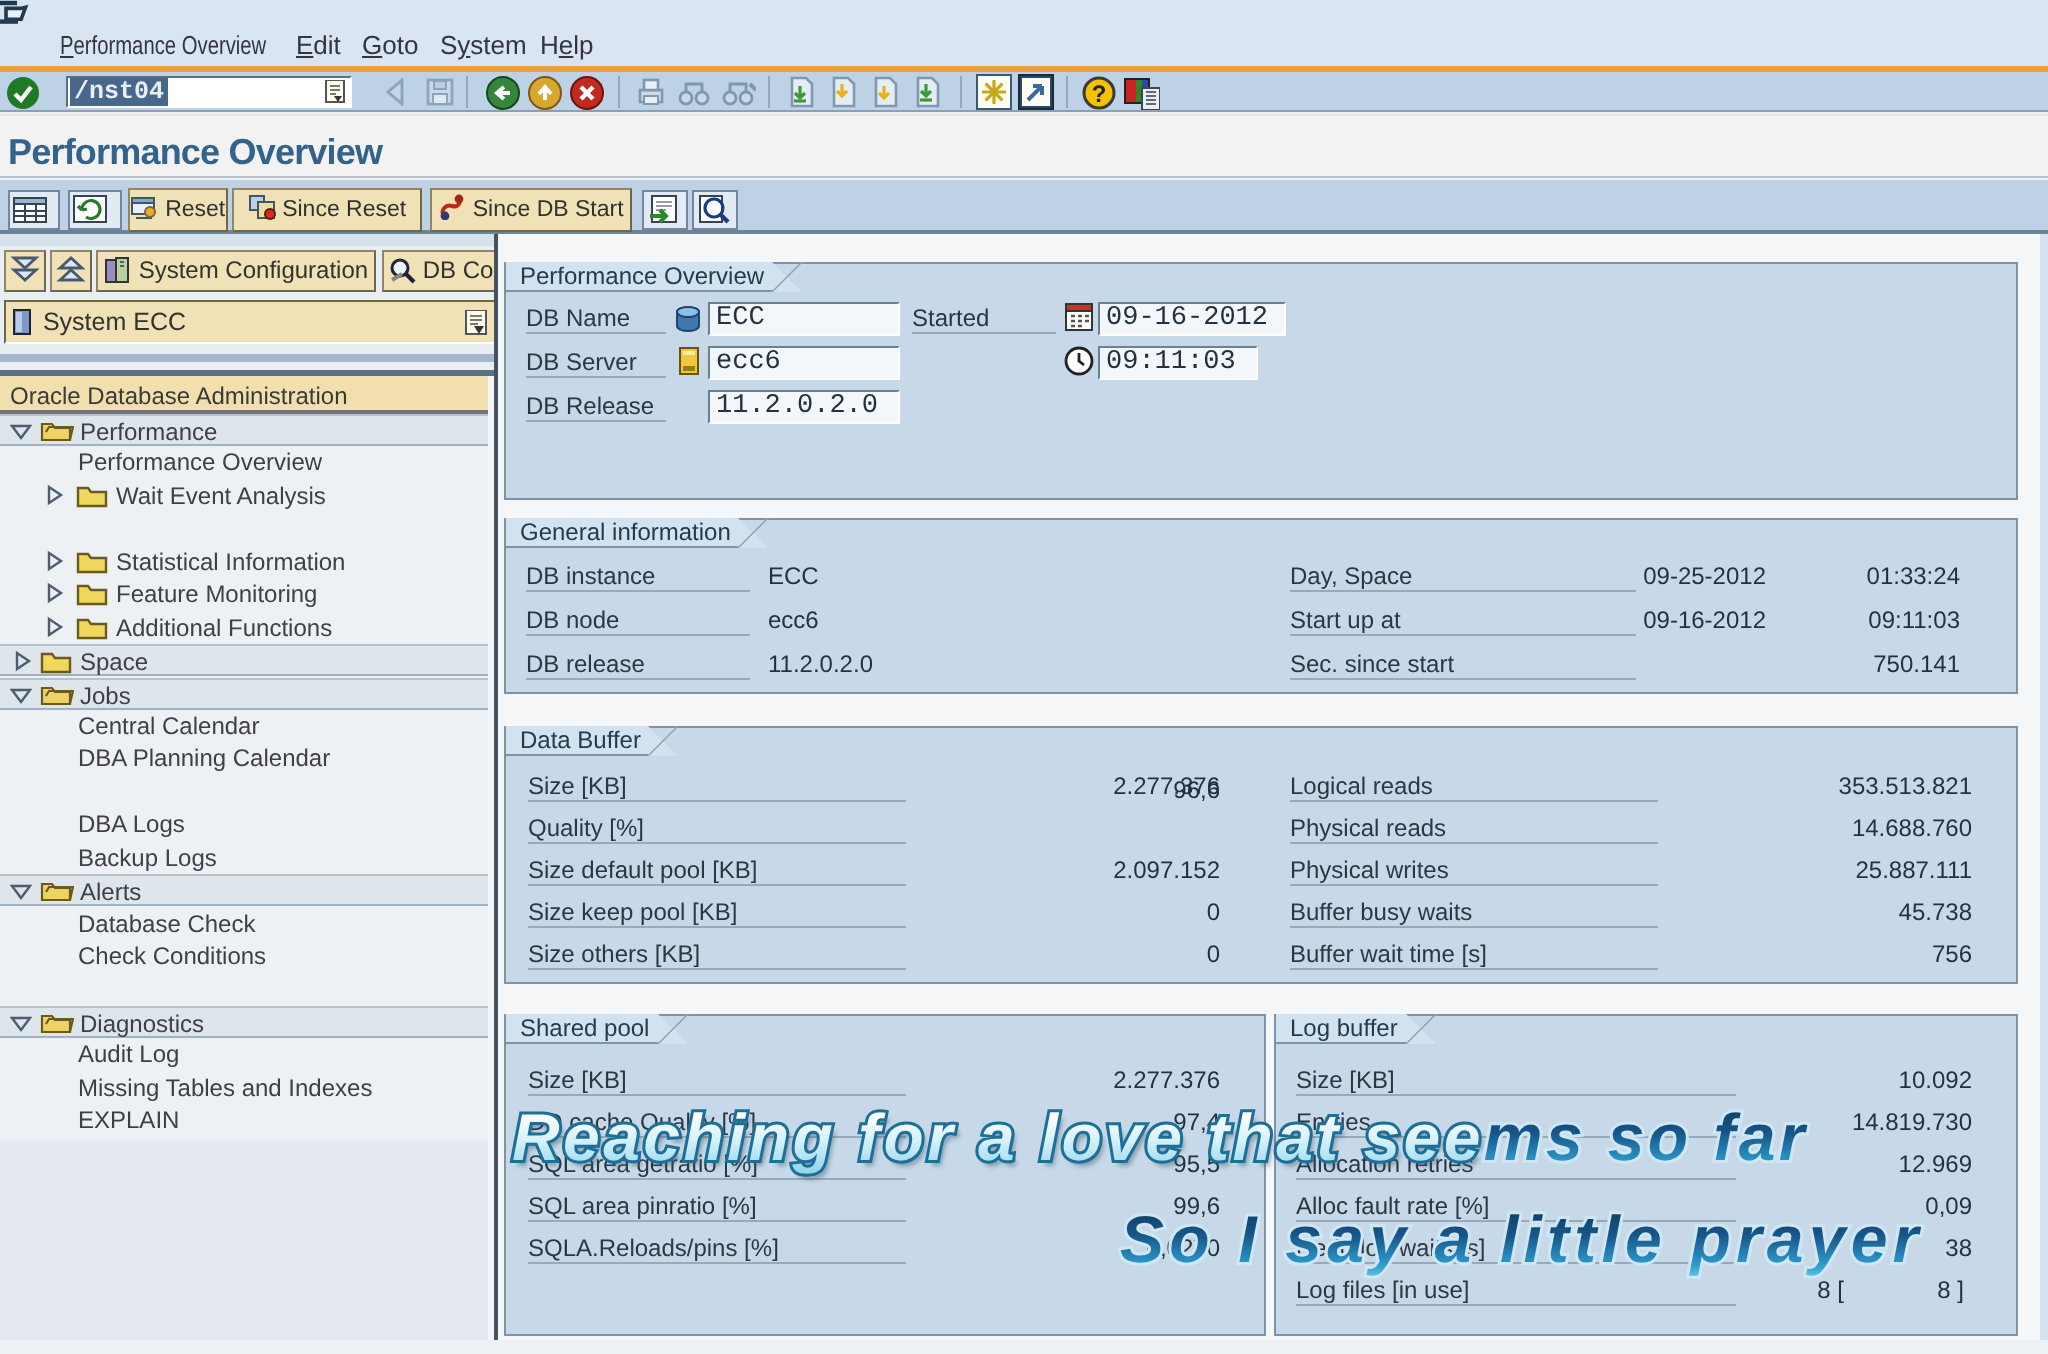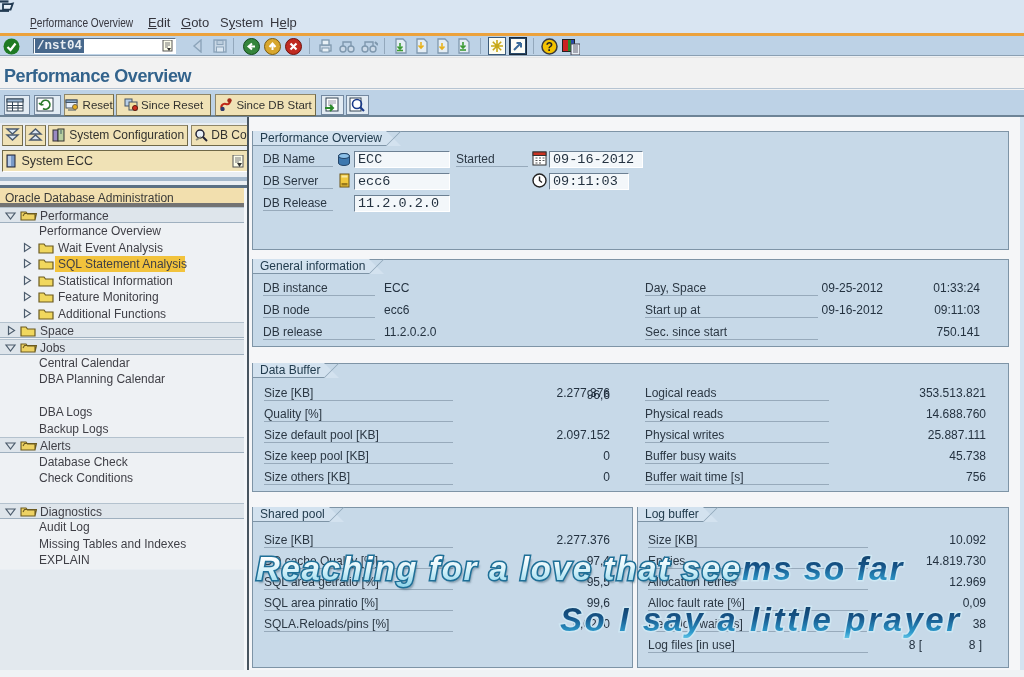"Oracle Database Administration" #treehead { border-bottom: 6px solid #737373 -> 4px solid #737373 }
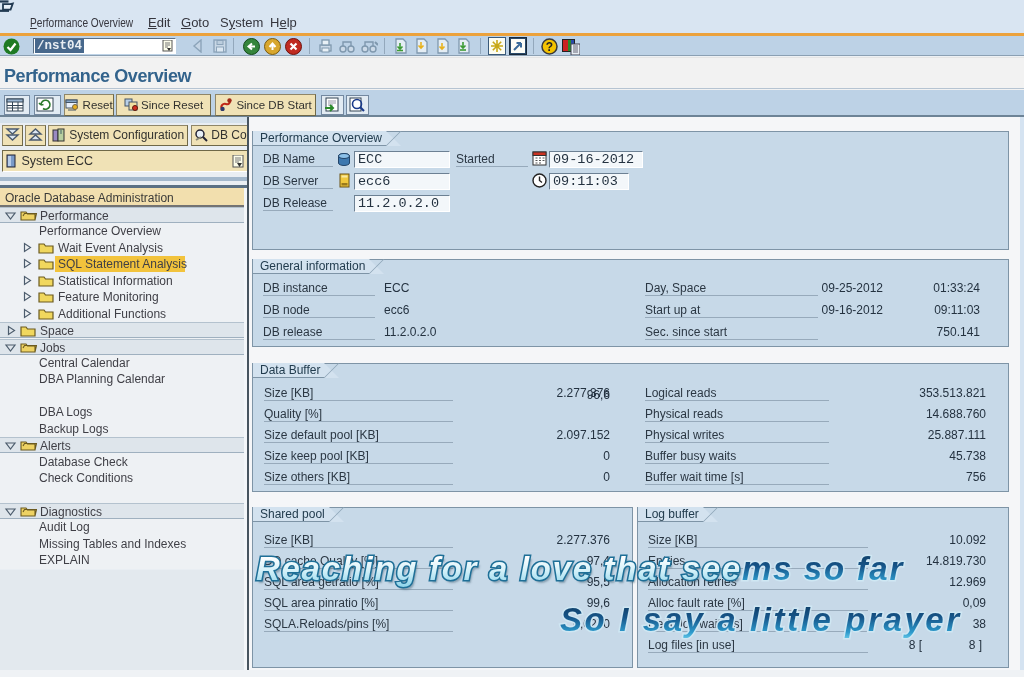"SQL Statement Analysis" div.trow { html: <div> <div></div> <svg> <path></path> </svg> <svg> <path></path> </svg> <span>SQL Statement Analysis</span> </div> -> none }
